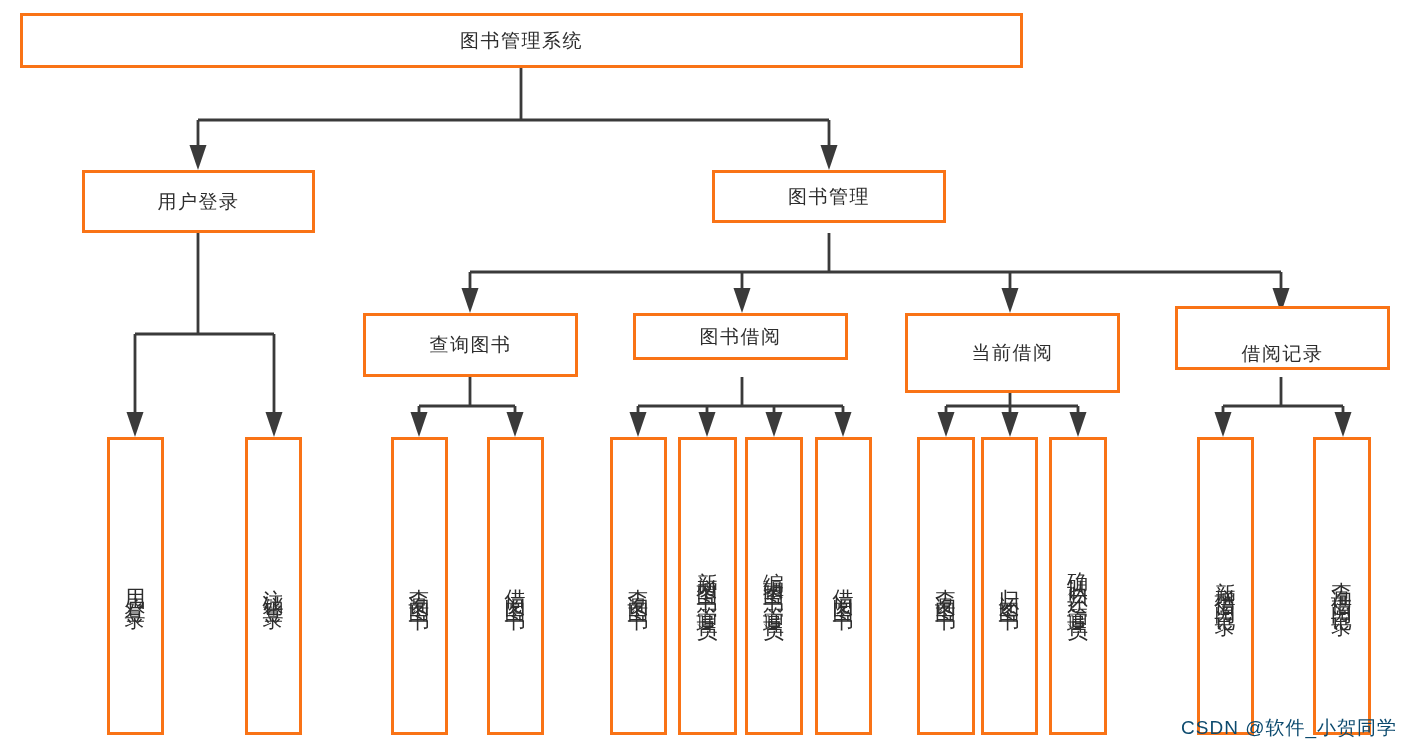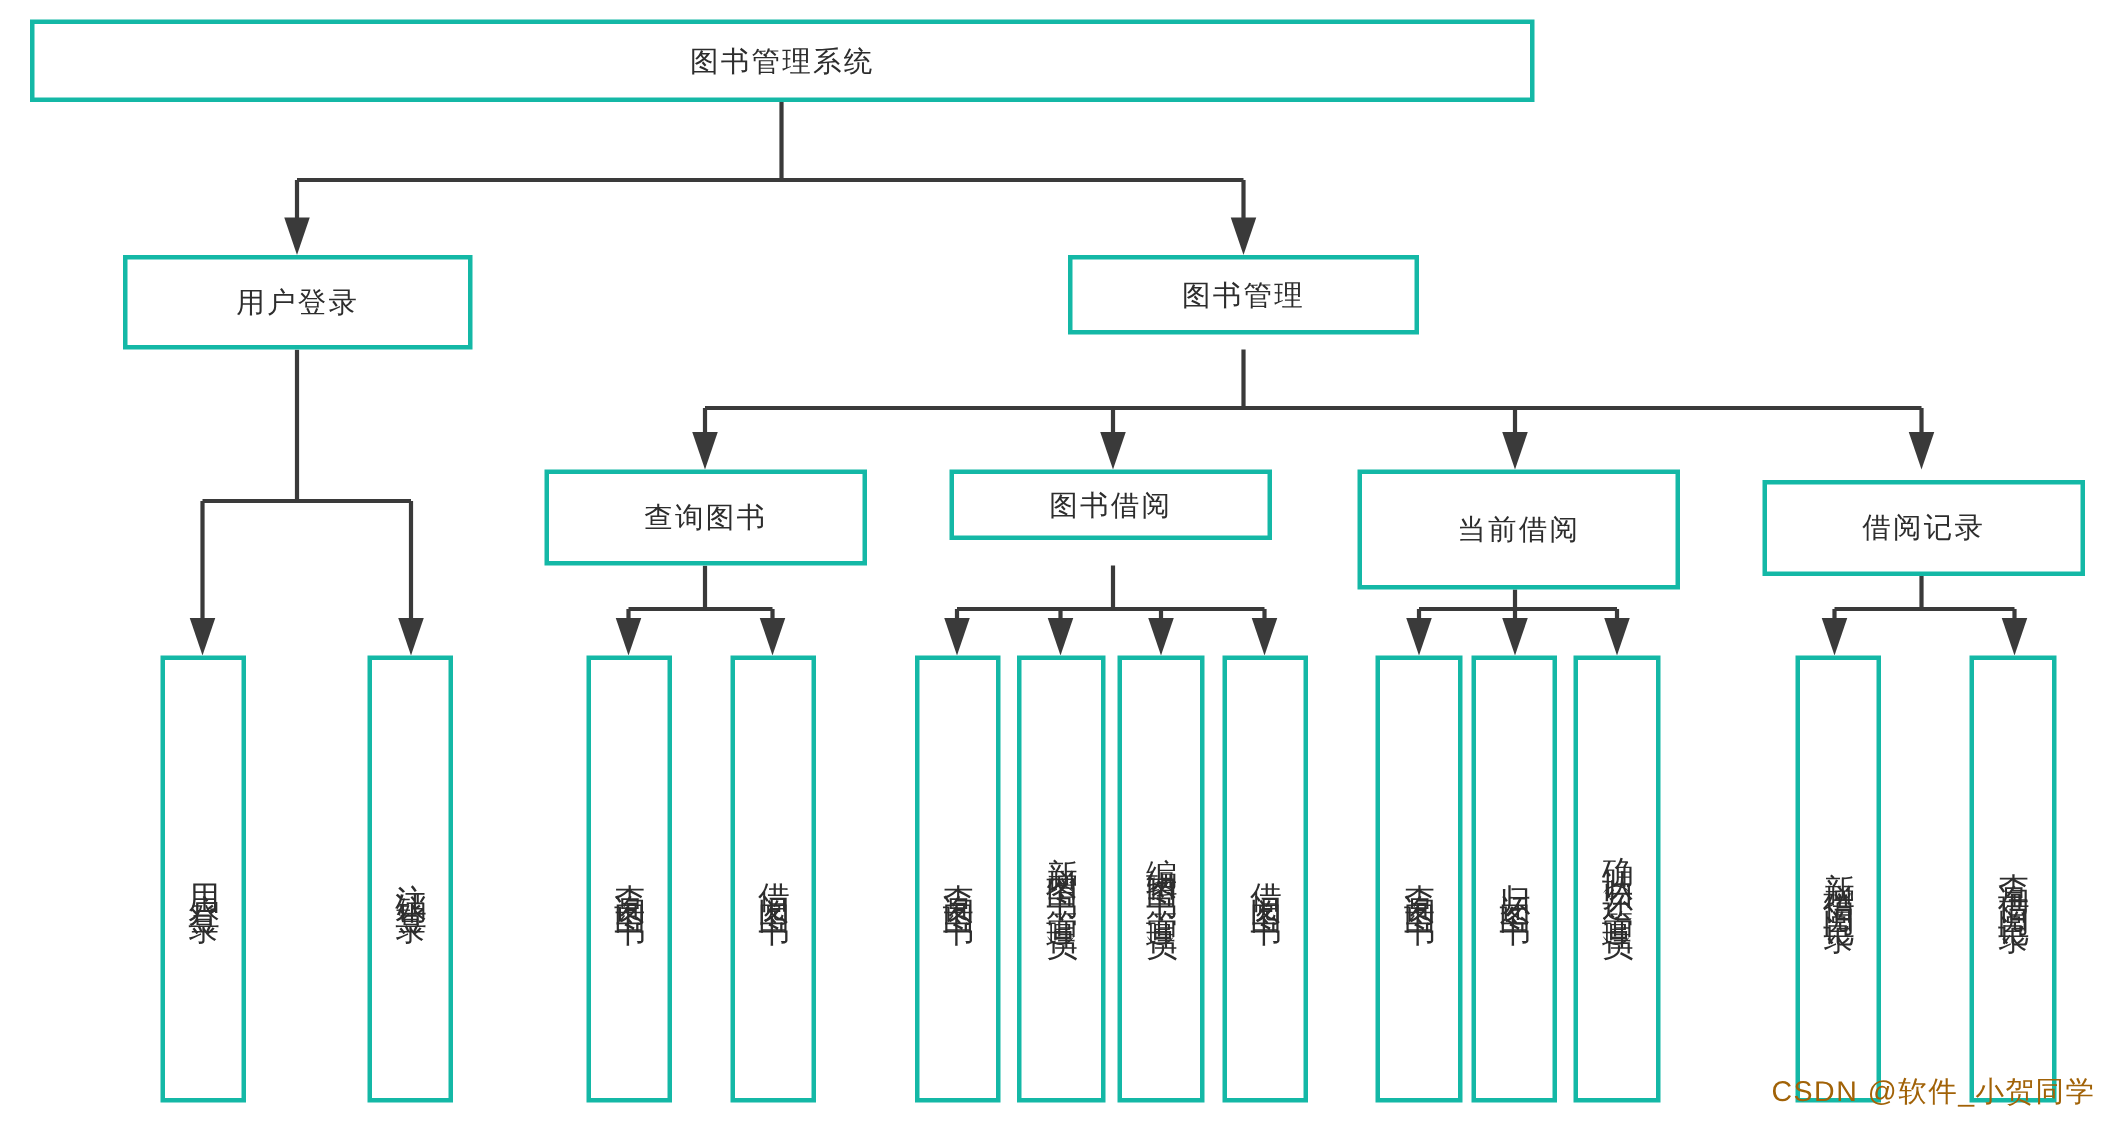"图书管理系统" .box { border: 3px solid #14b8a6 -> 3px solid #f97316 }
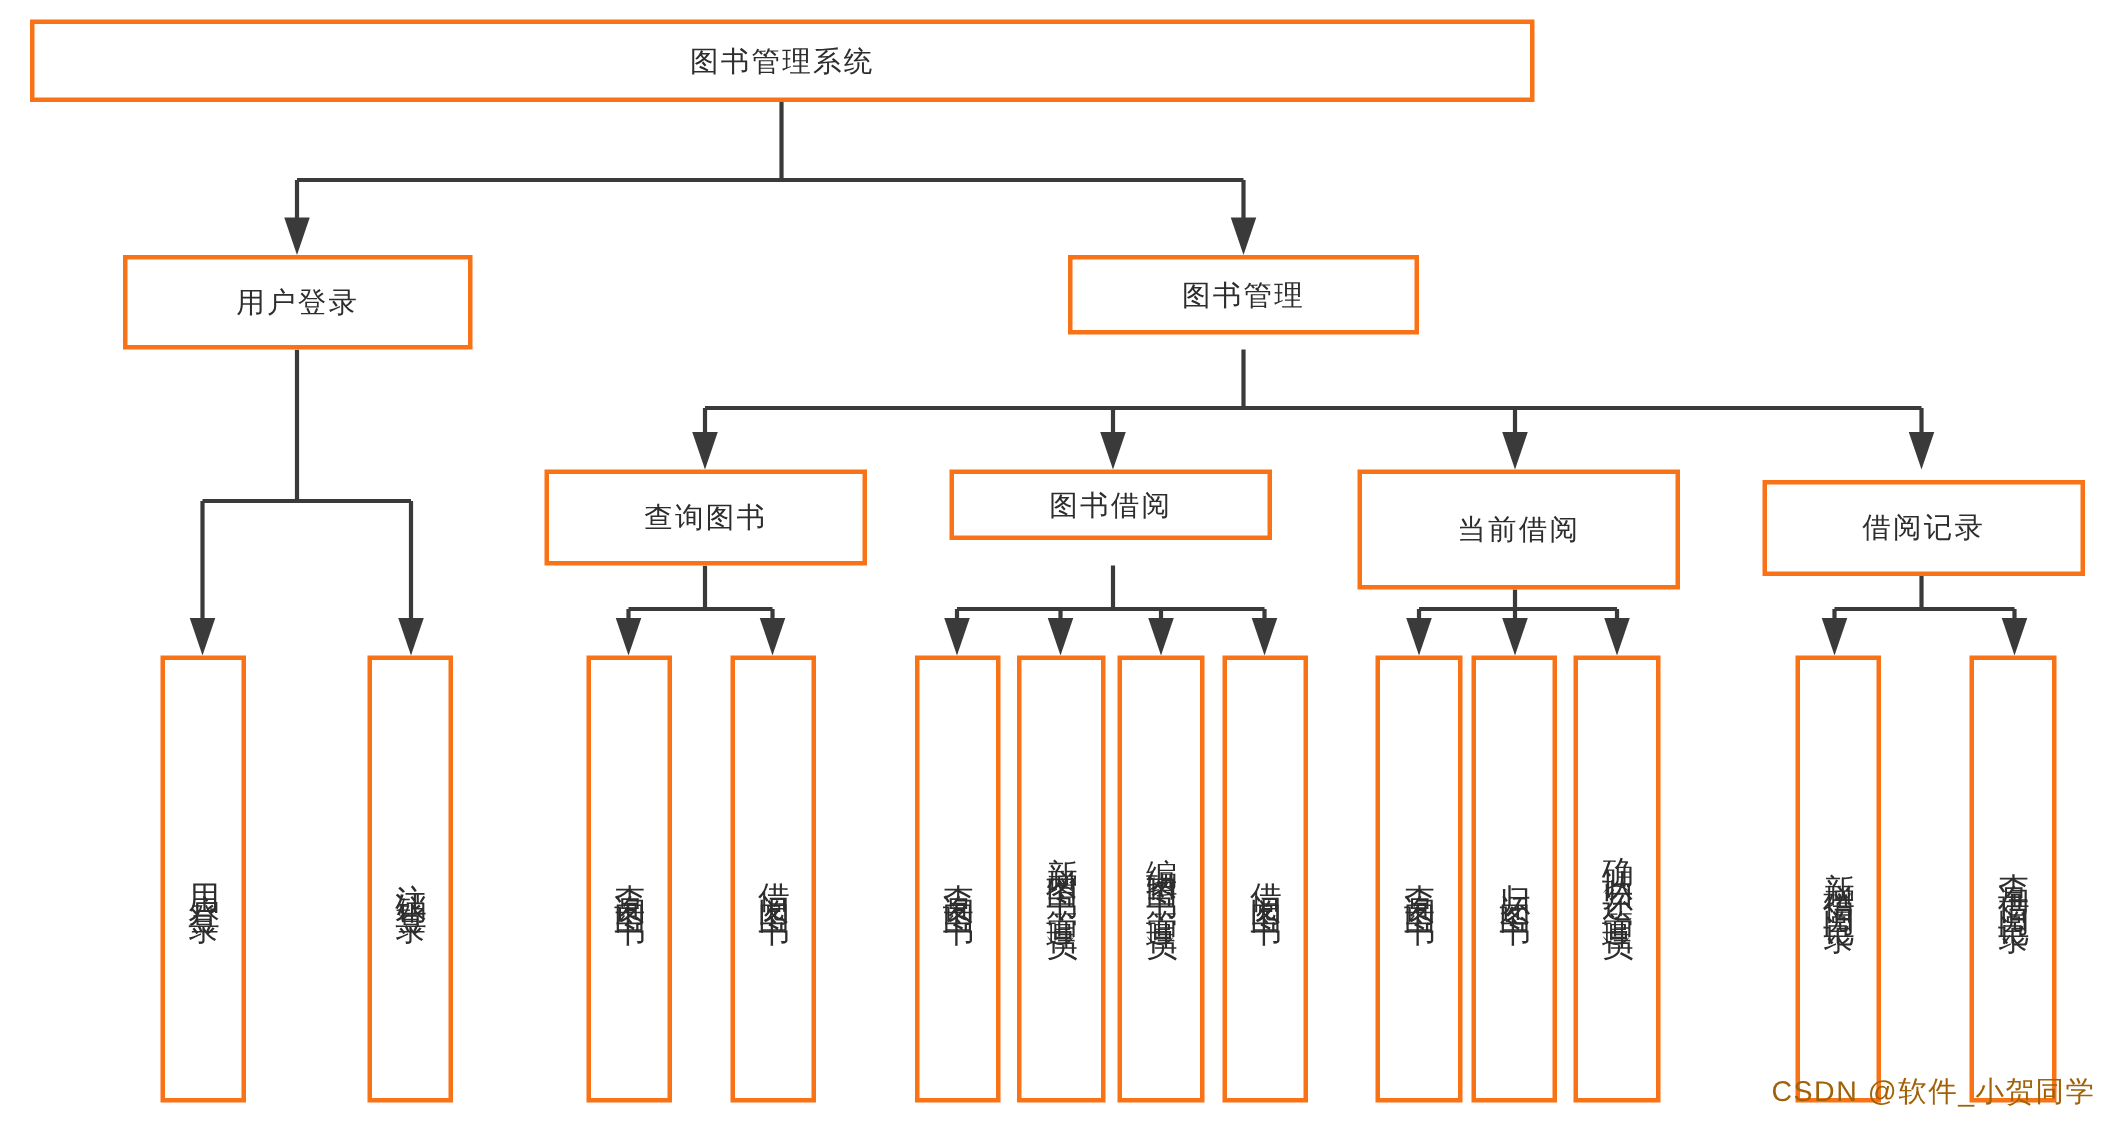"借阅记录" div.box { align-items: none -> flex-end; top: 320px -> 306px }
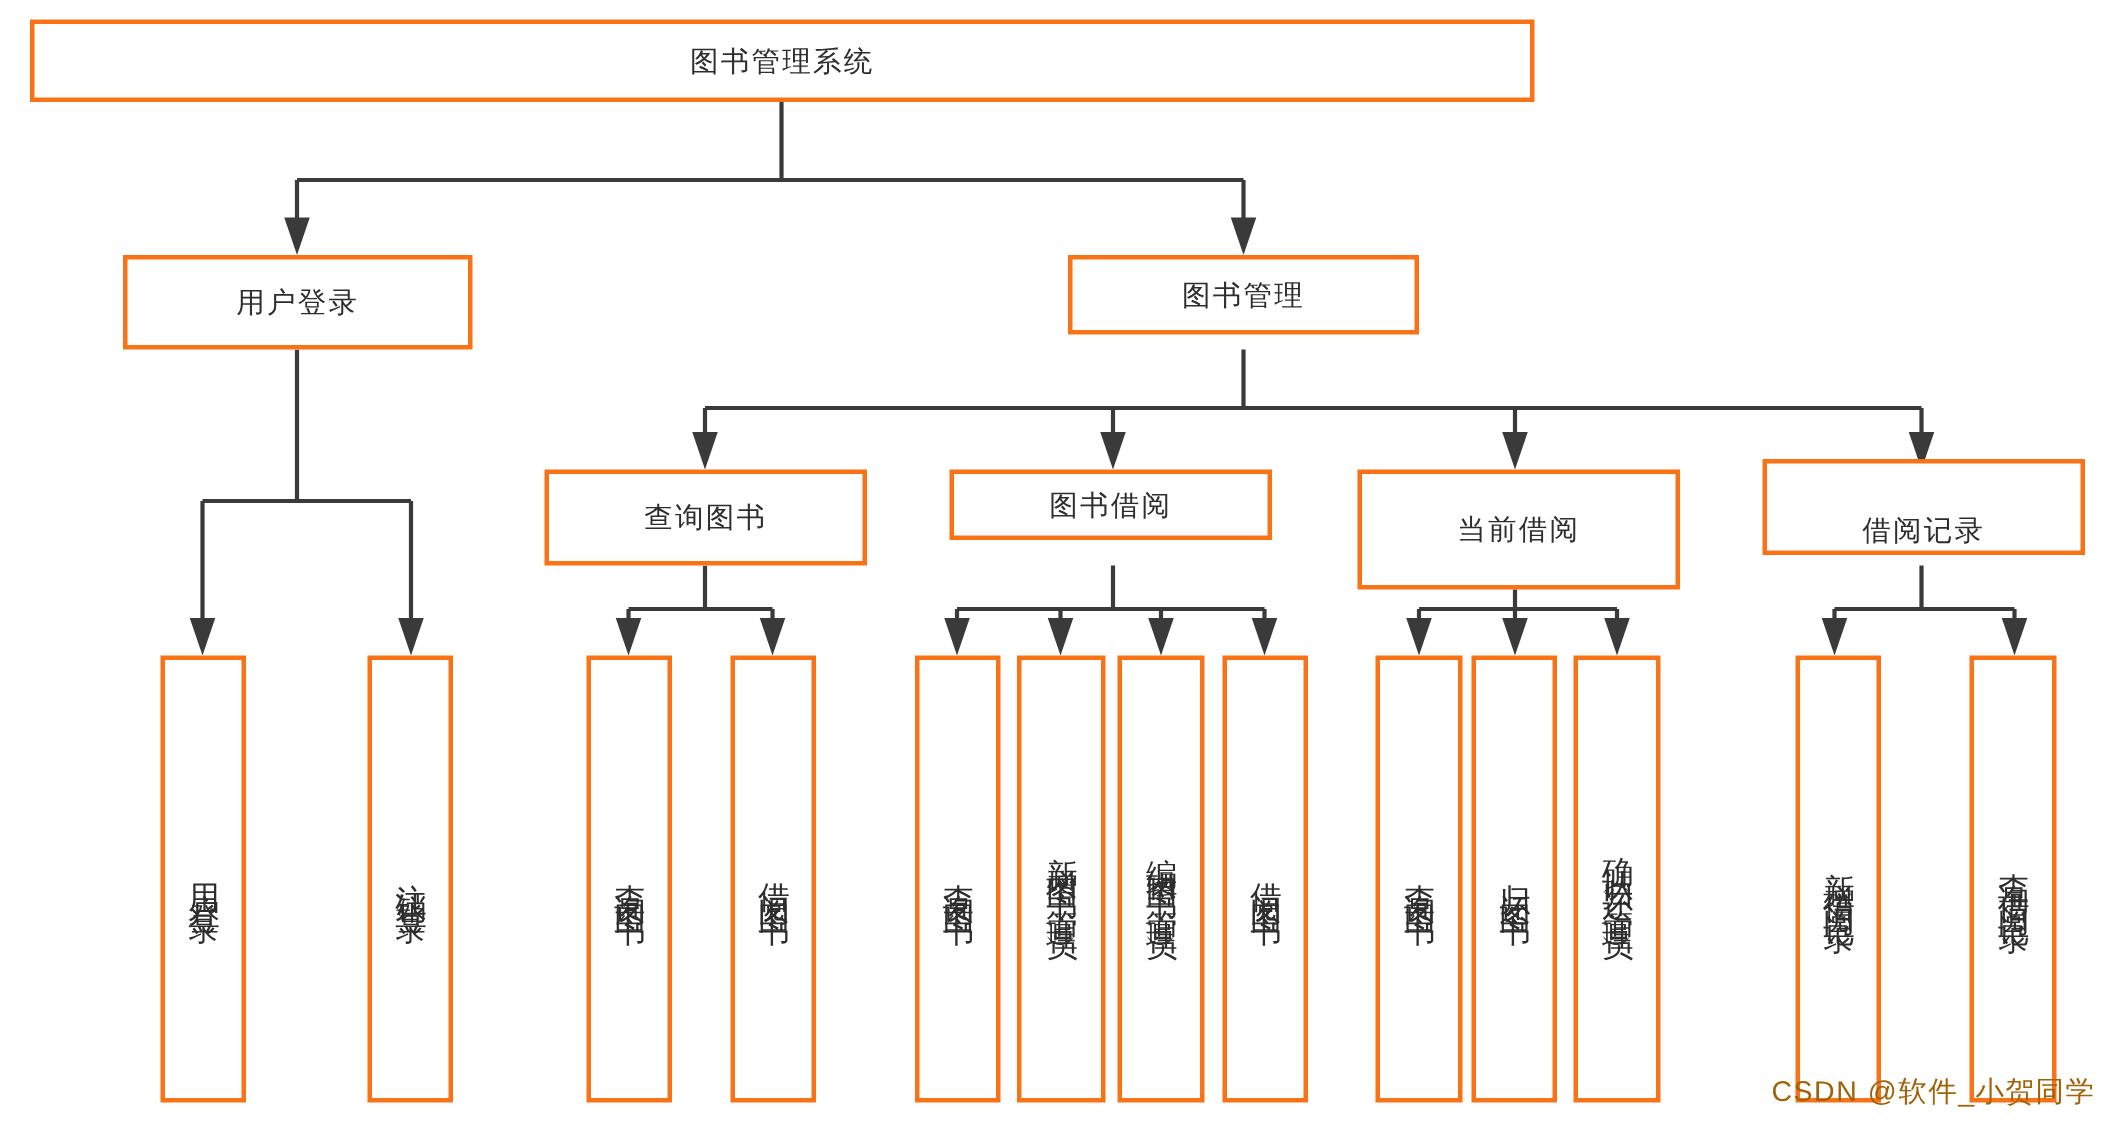"CSDN @软件_小贺同学" .watermark { color: #a16207 -> #0c4a6e }
